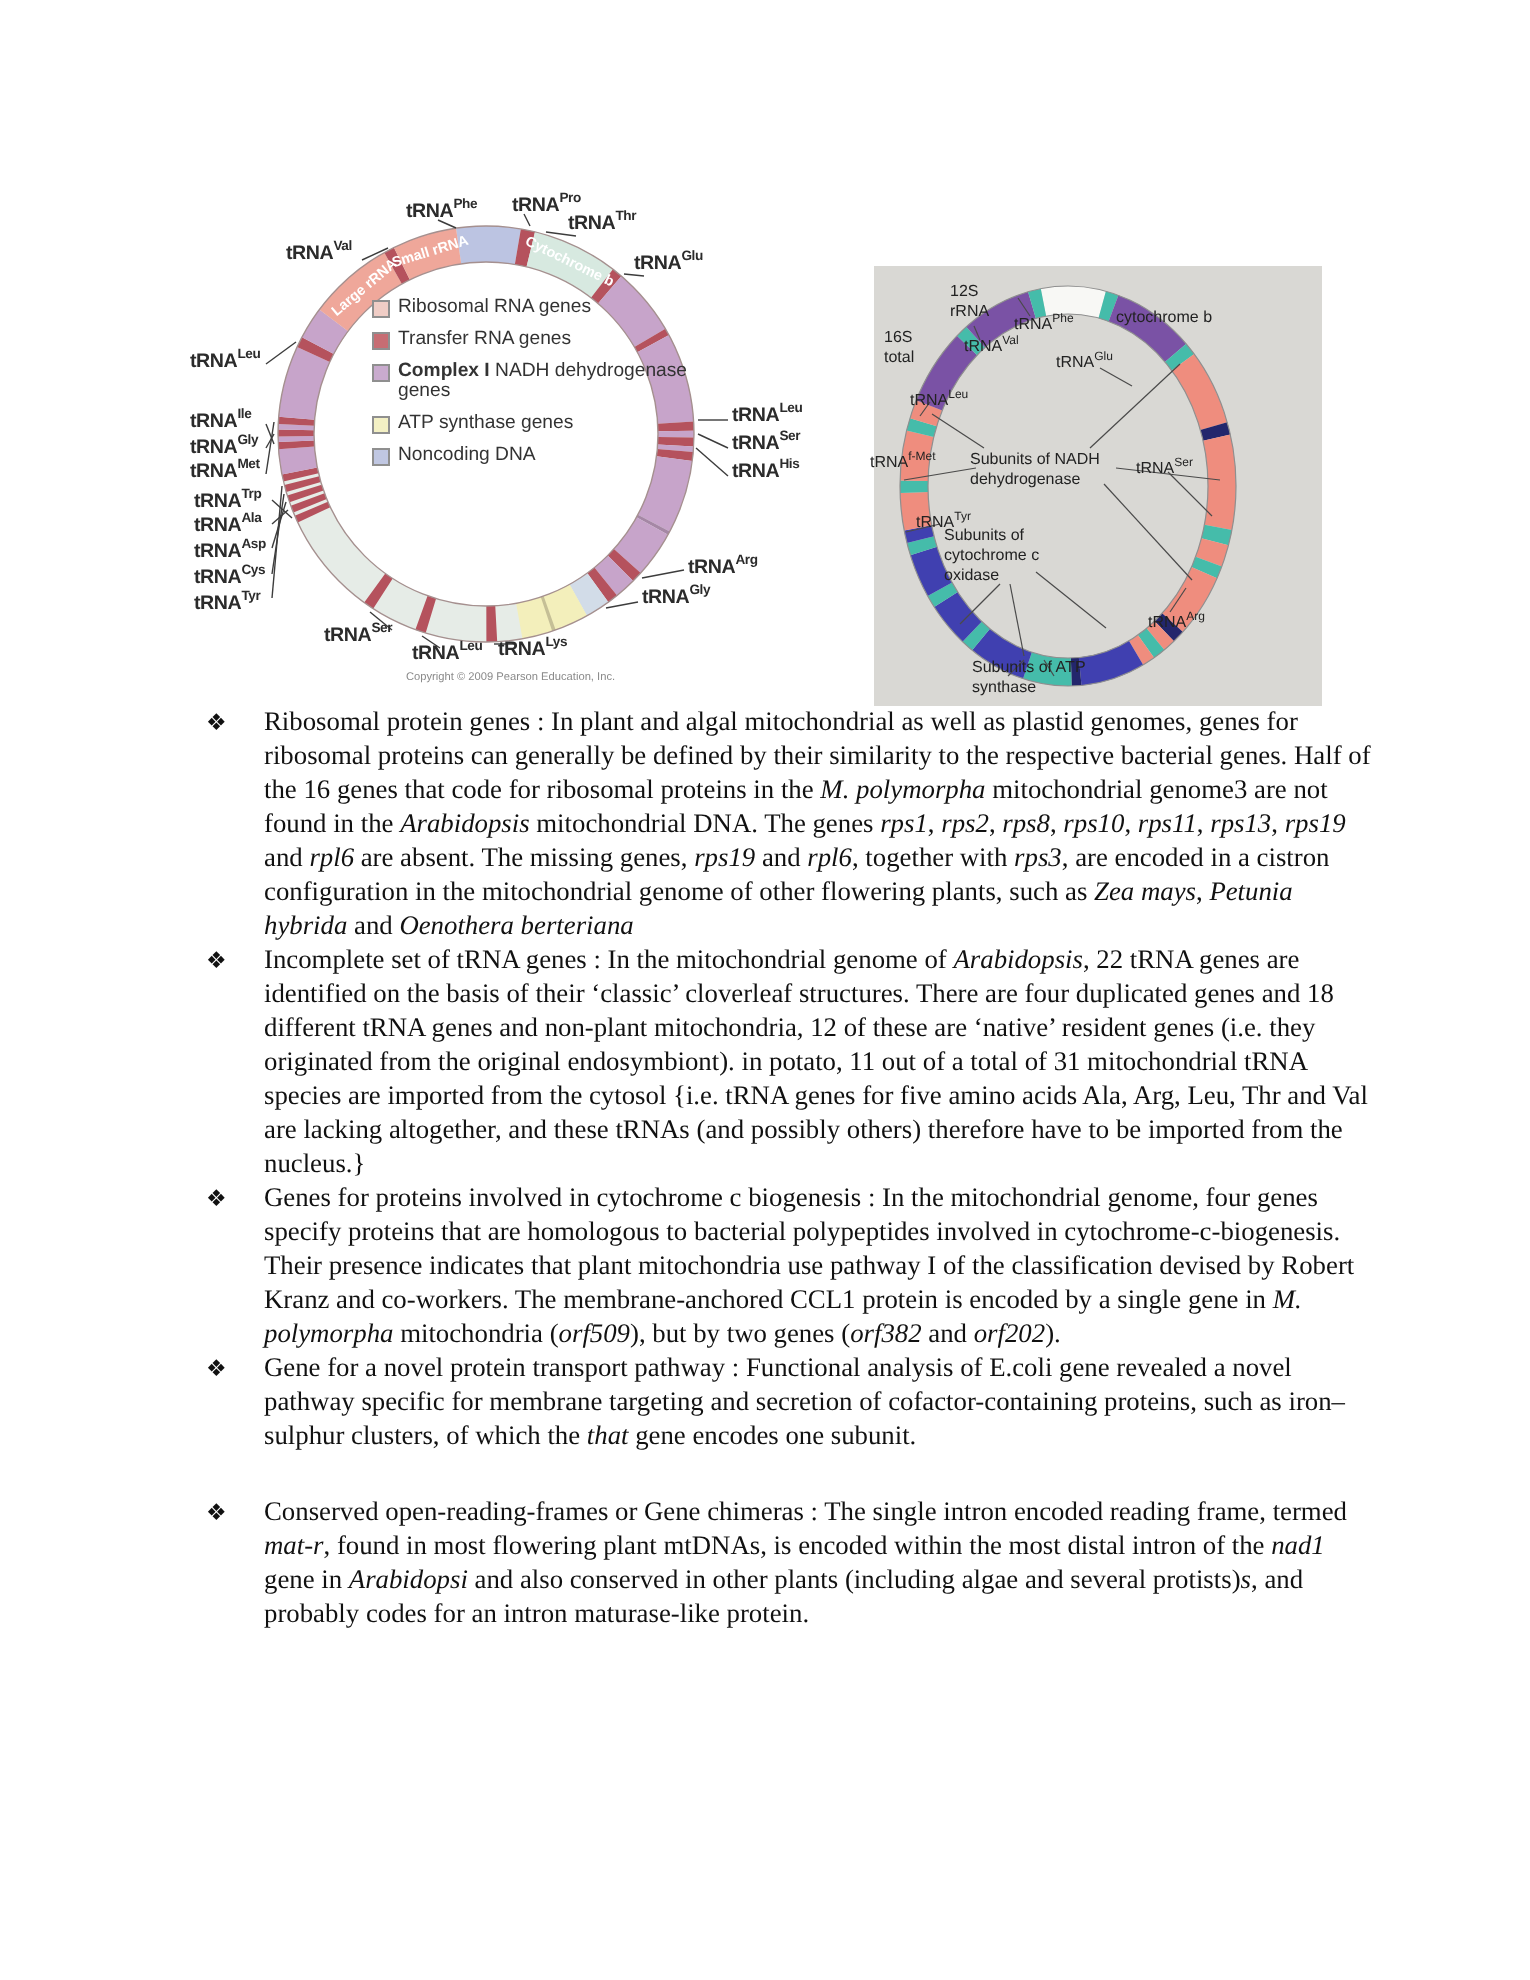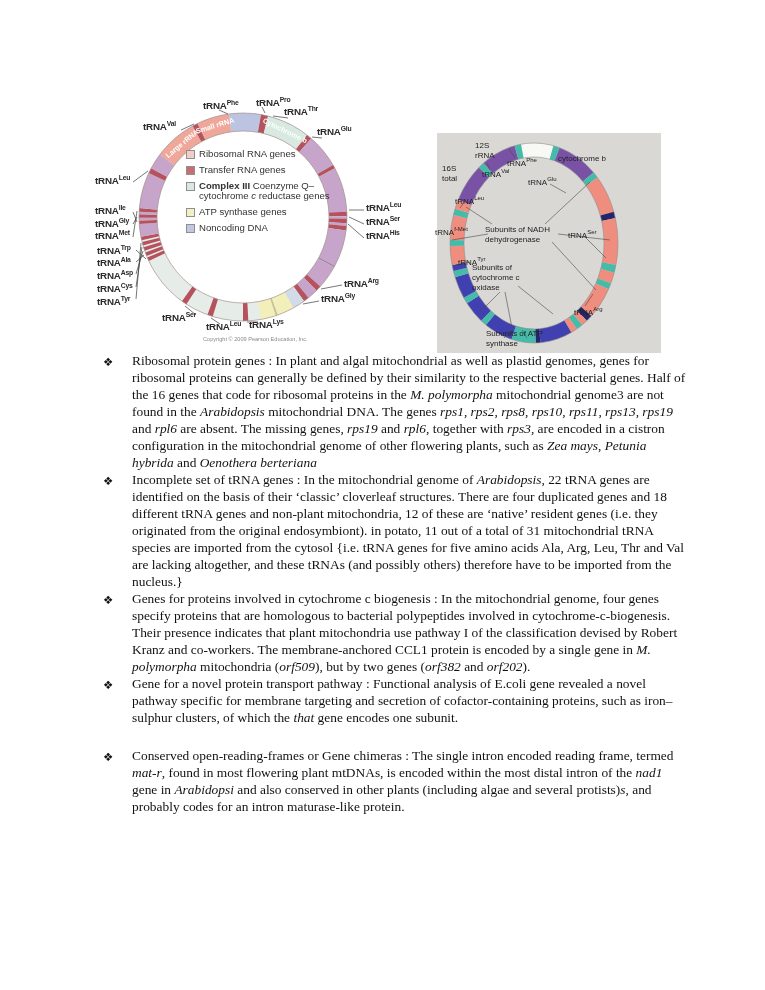"Complex I NADH dehydrogenase genes" div.row { html: none -> <div> <span></span> <span><span>Complex I</span><span> NADH dehydrogenase genes</span></span> </div> }
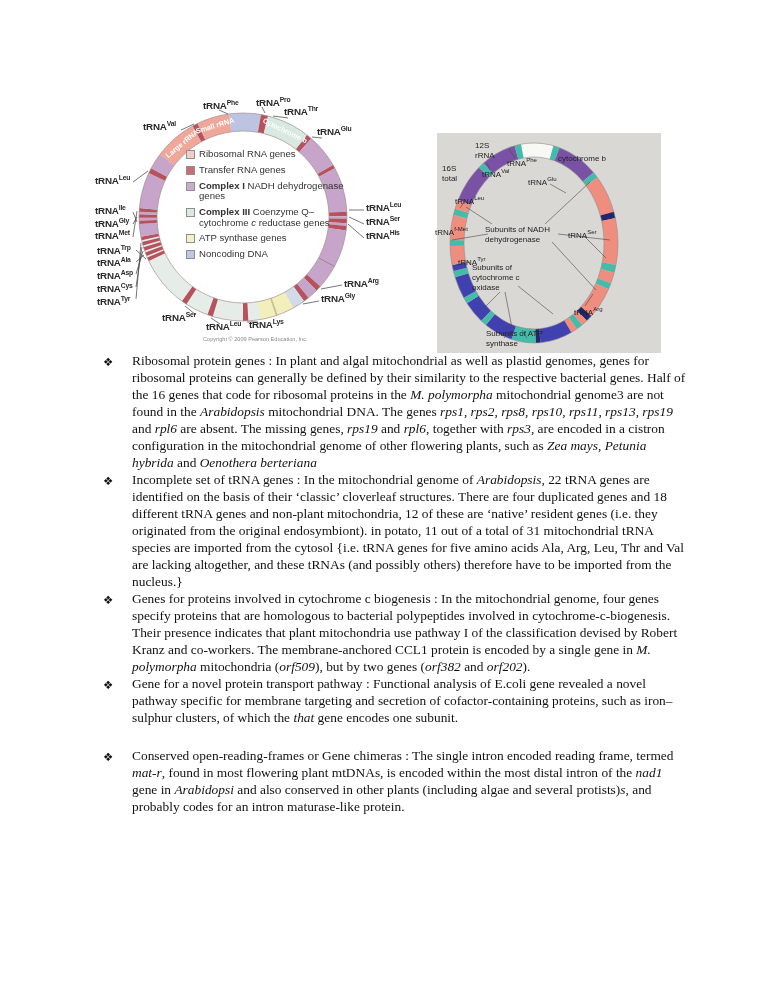"Complex III Coenzyme Q– cytochrome" div.row { html: <div> <span></span> <span><span>Complex III</span><span> Coenzyme Q– cytochrome </span><span>c</span><span> reductase genes</span></span> </div> -> none }
